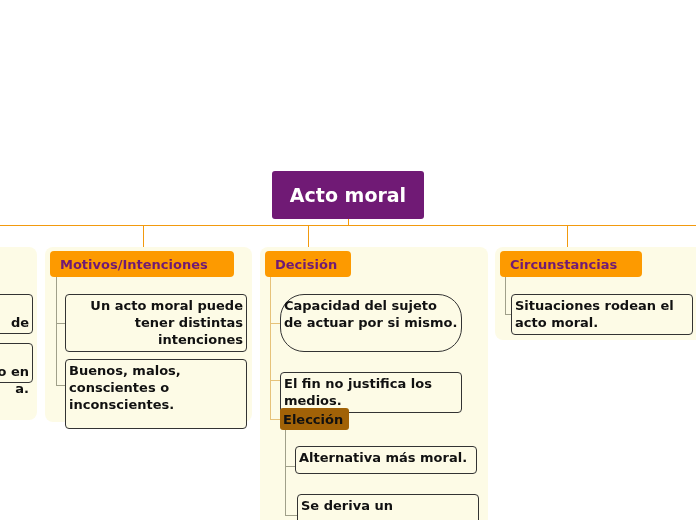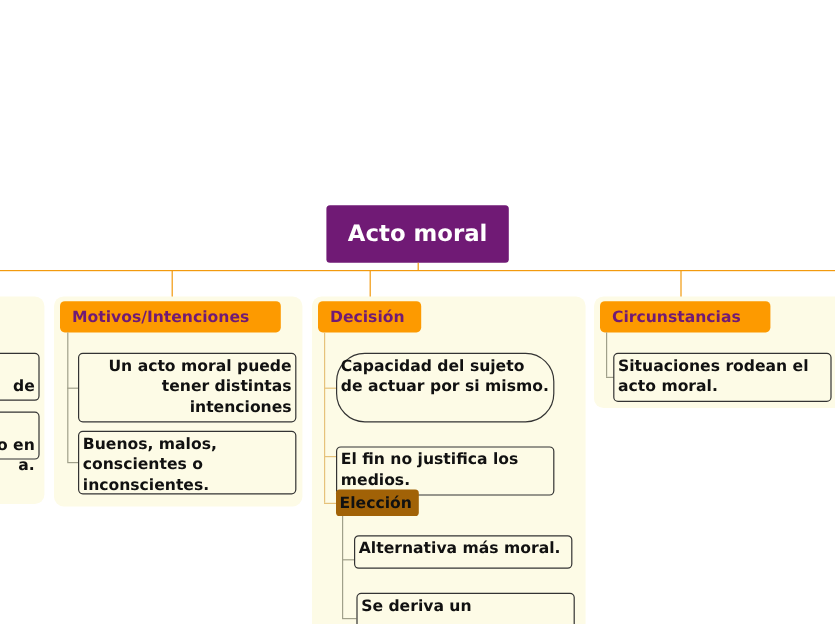"Buenos, malos, conscientes o" div.abs { height: 53px -> 70px }
